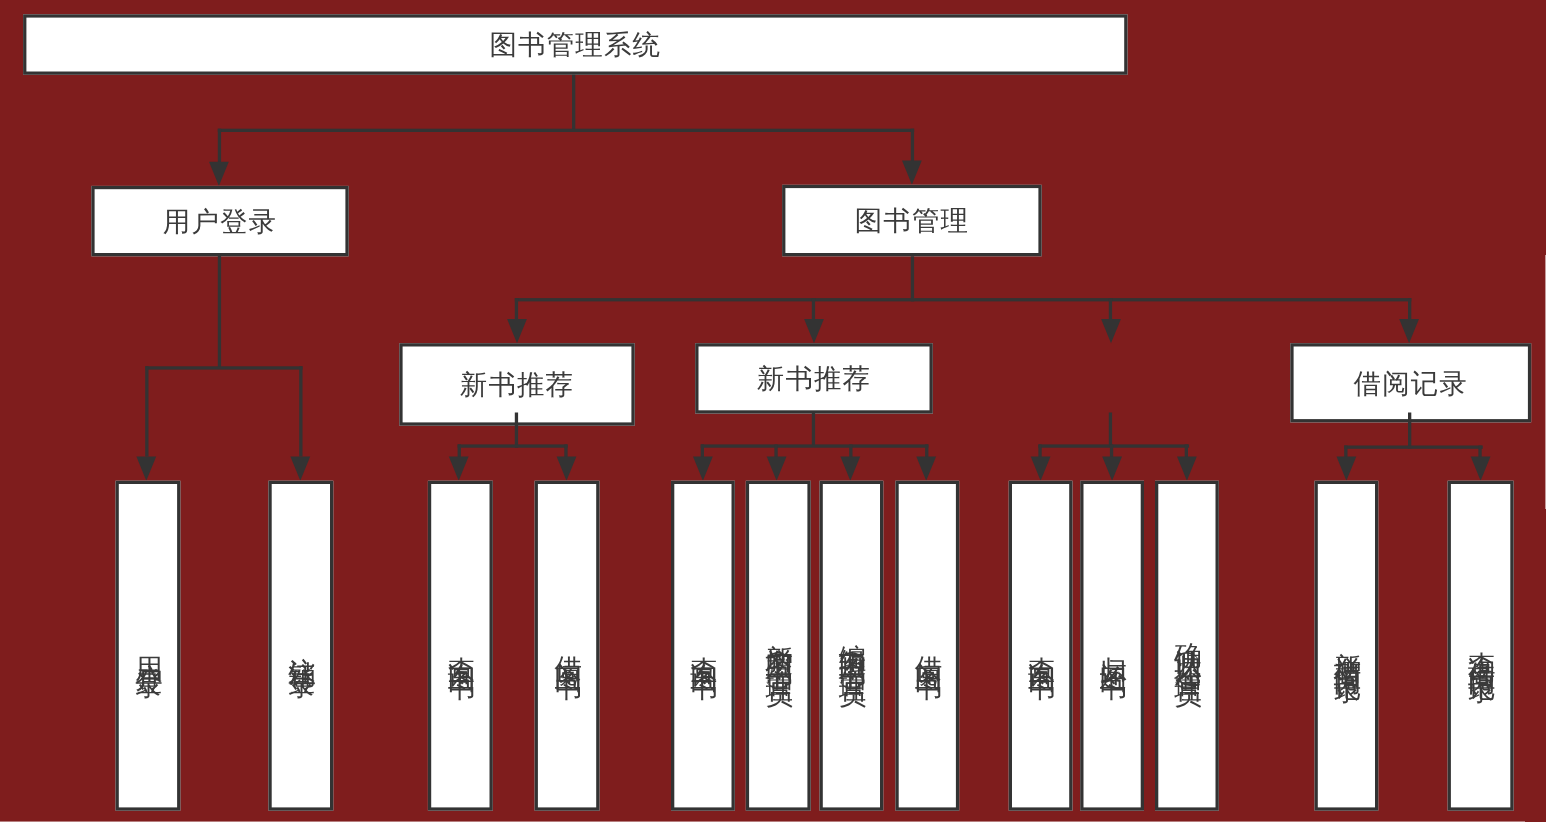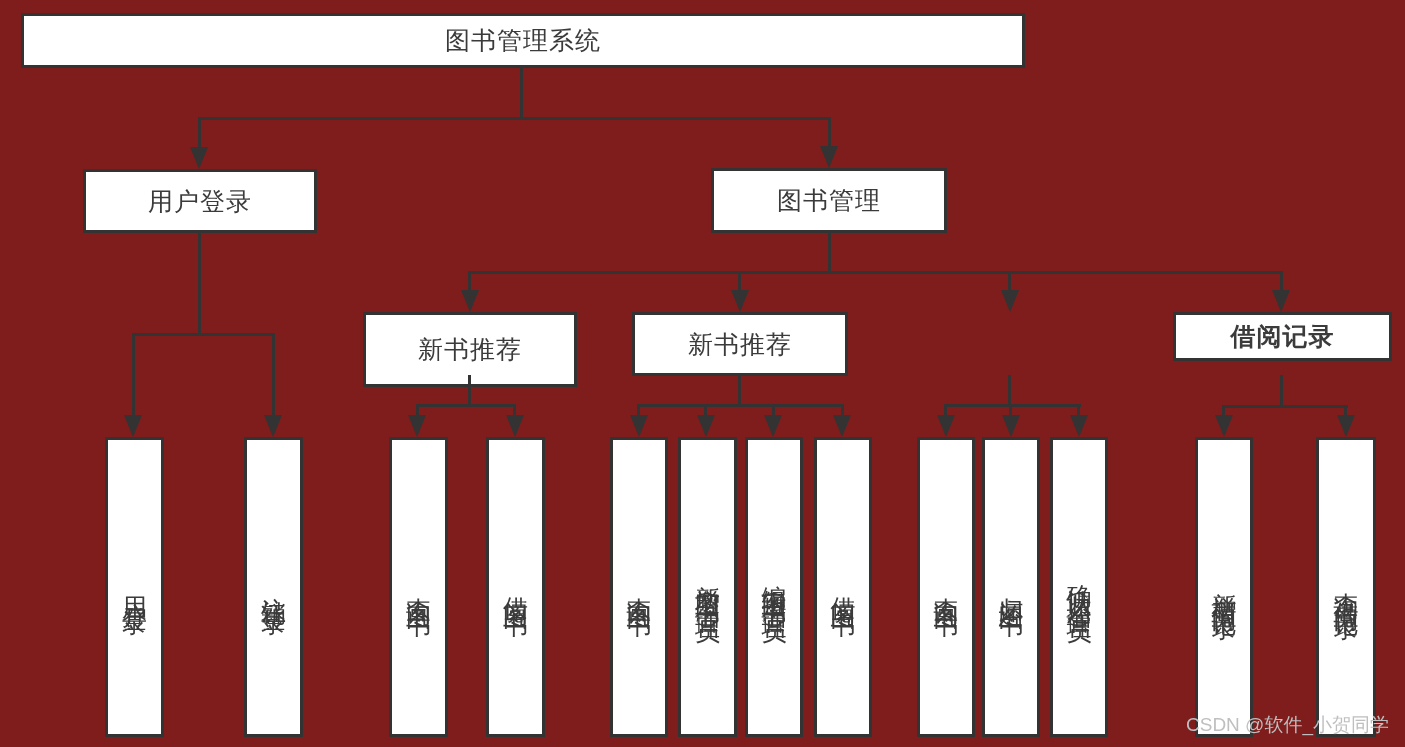"借阅记录" div.node { font-weight: bold -> none; height: 49px -> 72px }
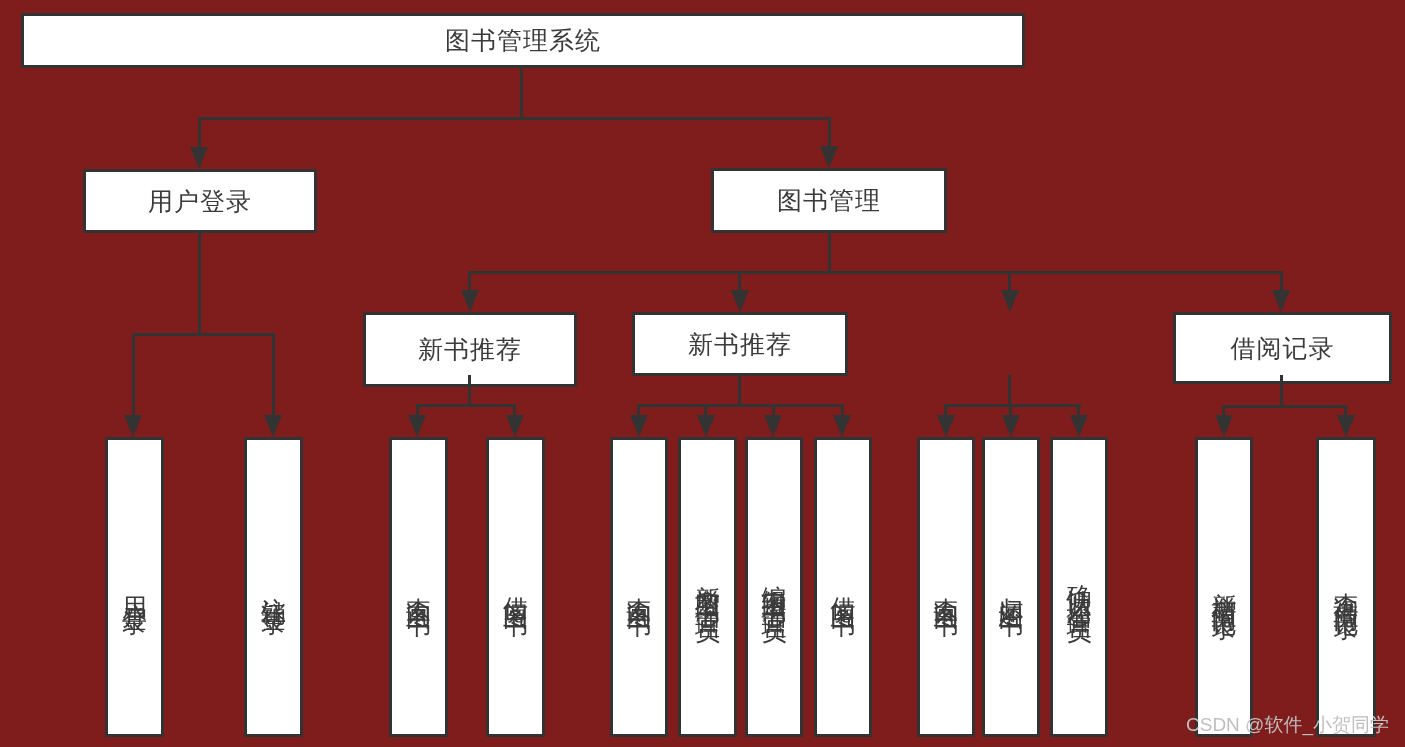"CSDN @软件_小贺同学" div.watermark { html: <div>CSDN @软件_小贺同学</div> -> none }
